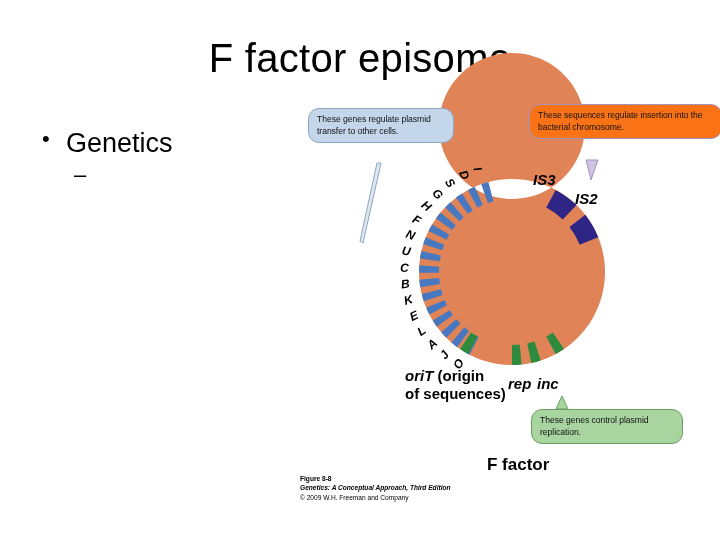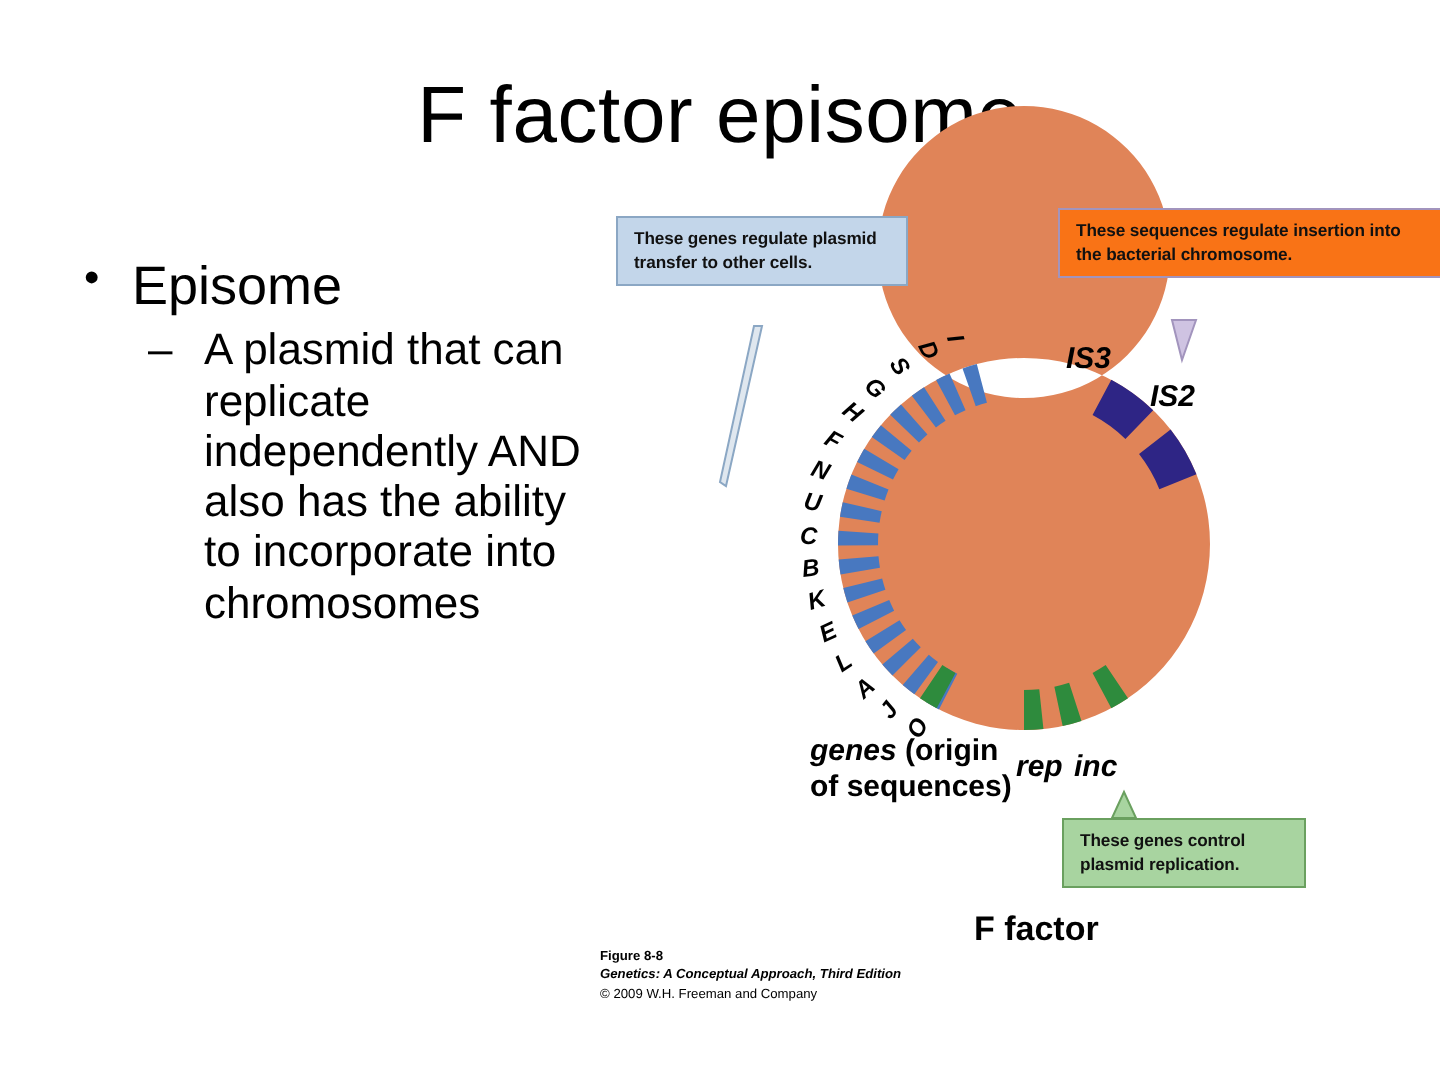"These genes regulate plasmid transfer" .callout { border-radius: 0 -> 11px; font-weight: bold -> normal }
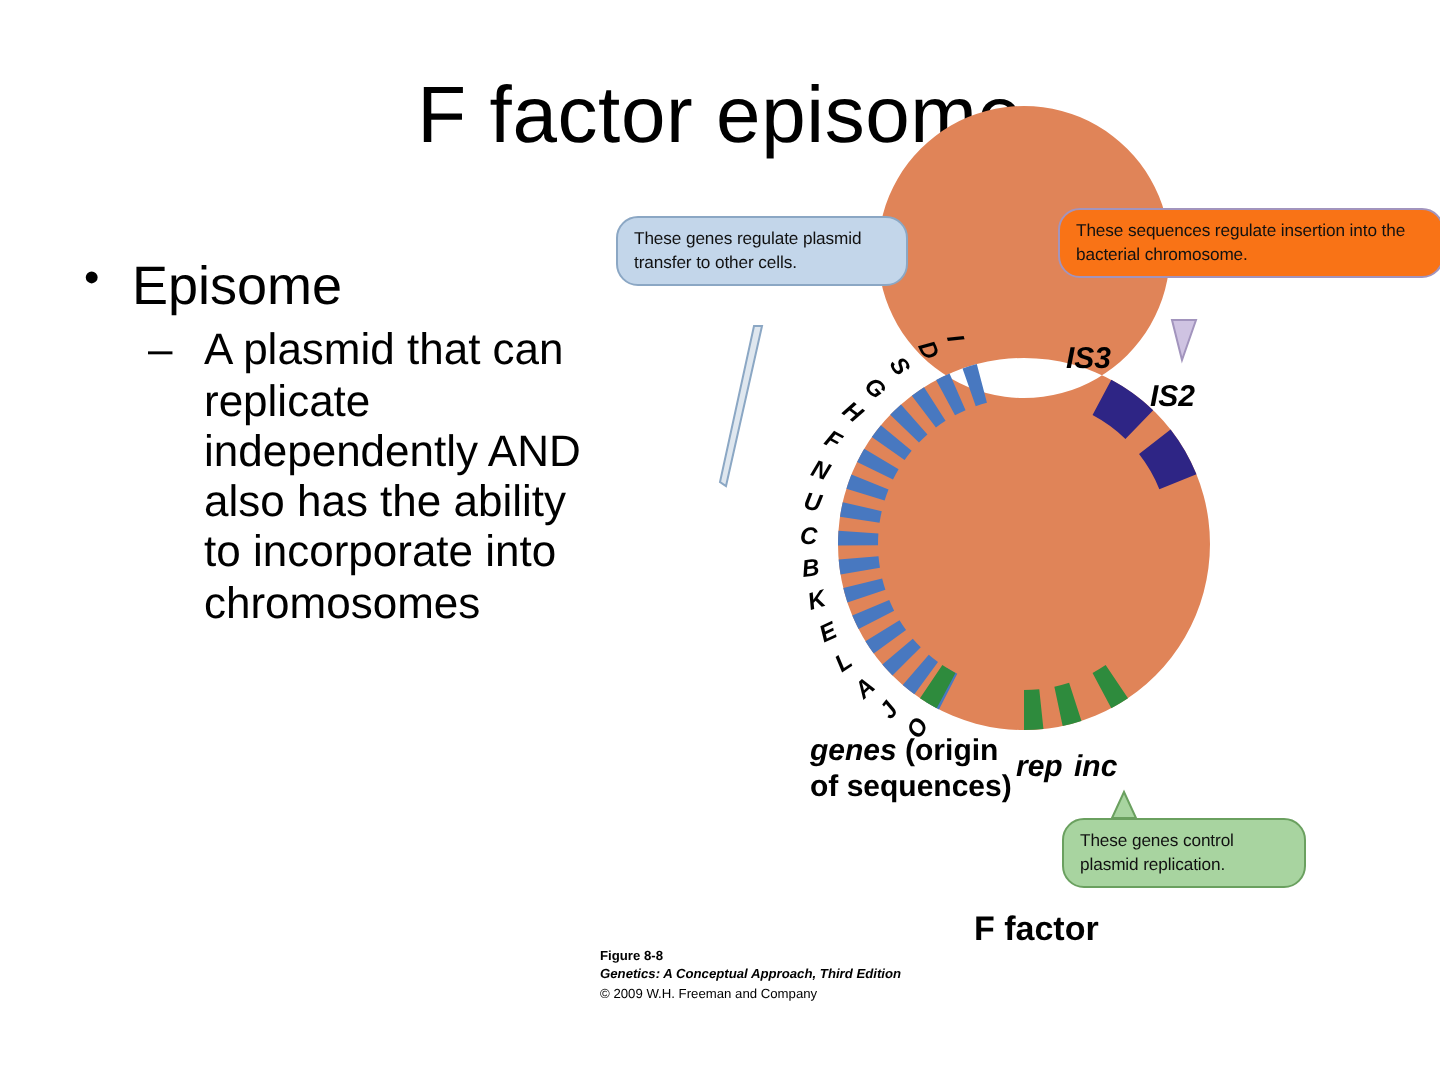"Episome" span { text: Episome -> Genetics }
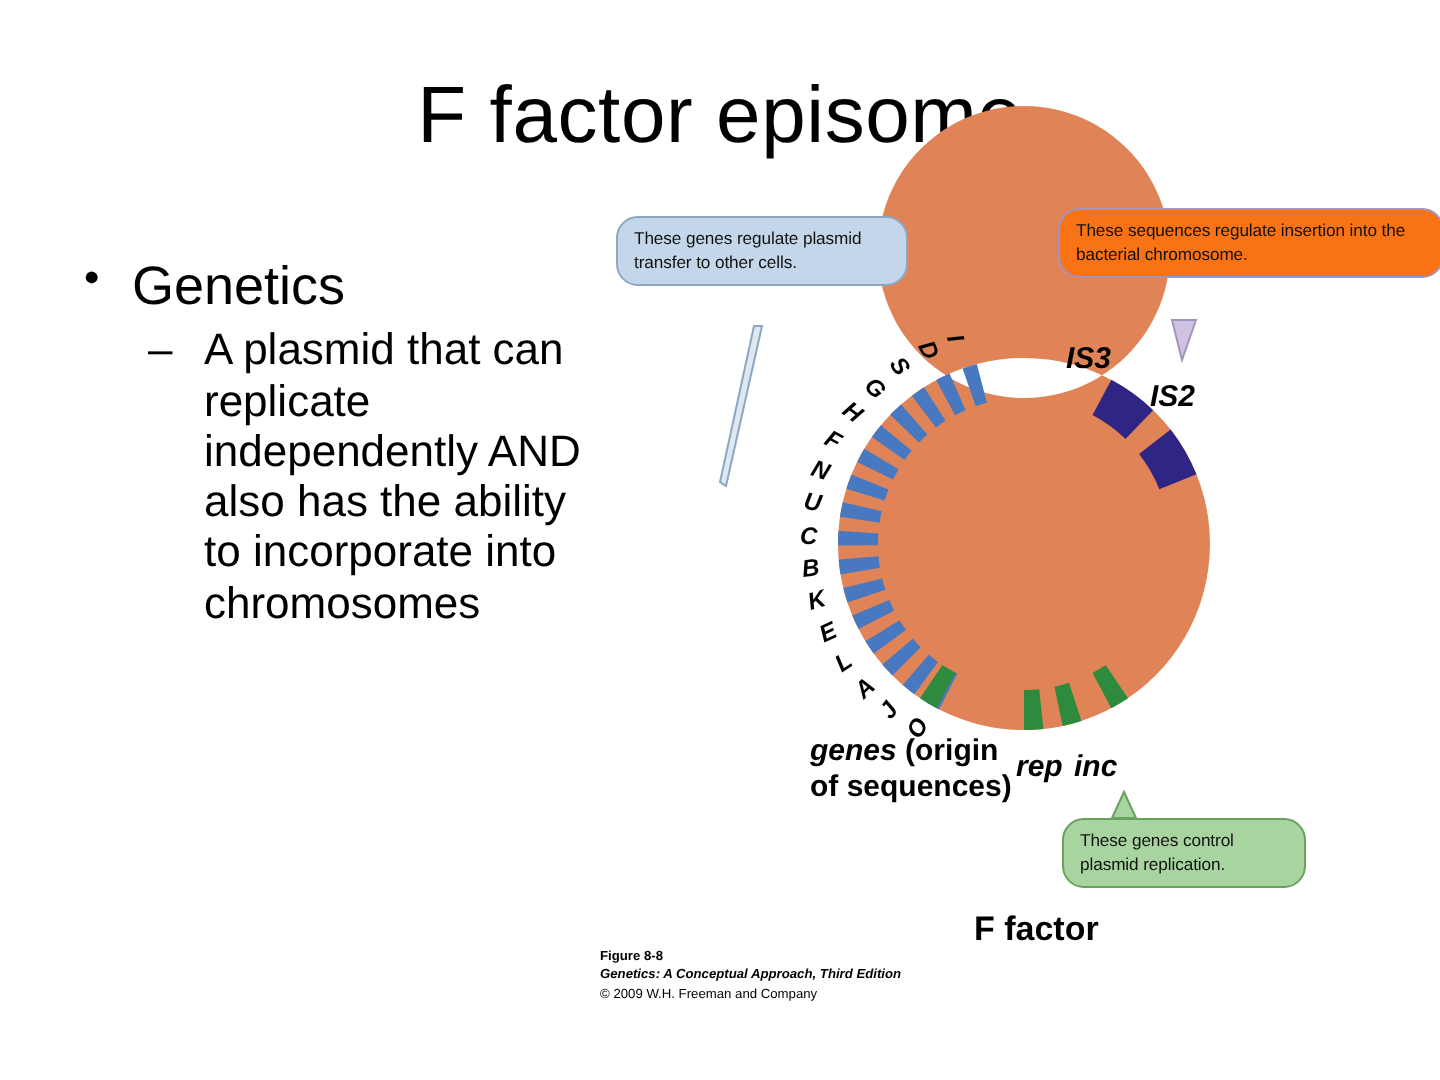"A plasmid that can replicate" span { html: <span>A plasmid that can replicate independently AND also has the ability to incorporate into chromosomes</span> -> none }
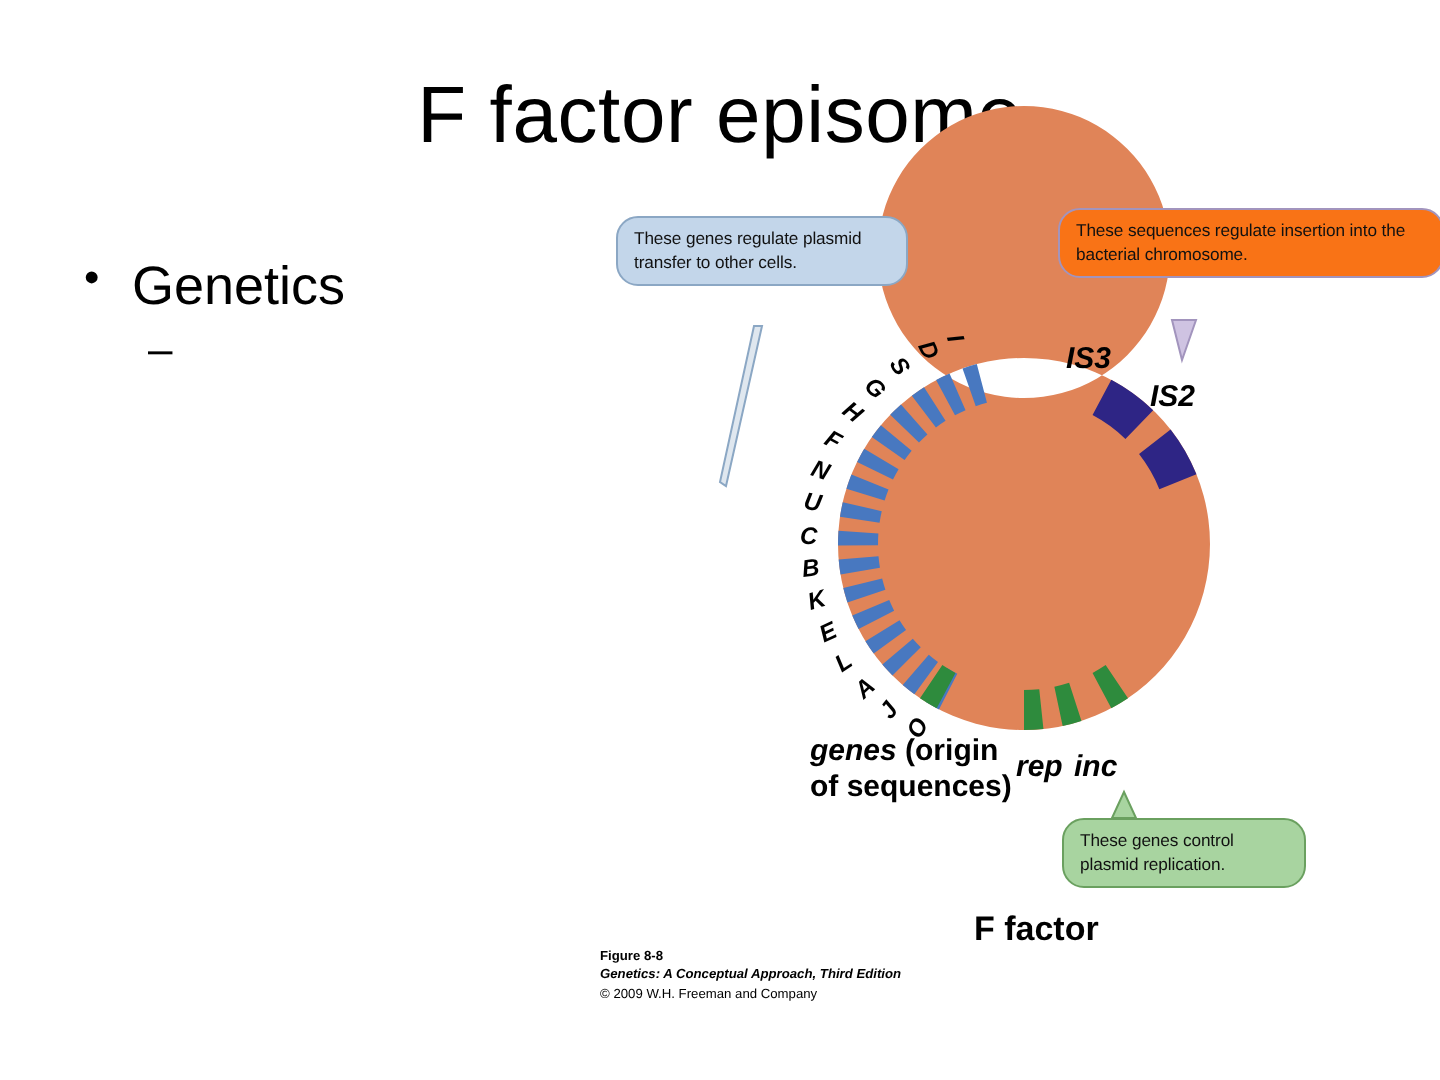"genes" span { text: genes -> oriT }
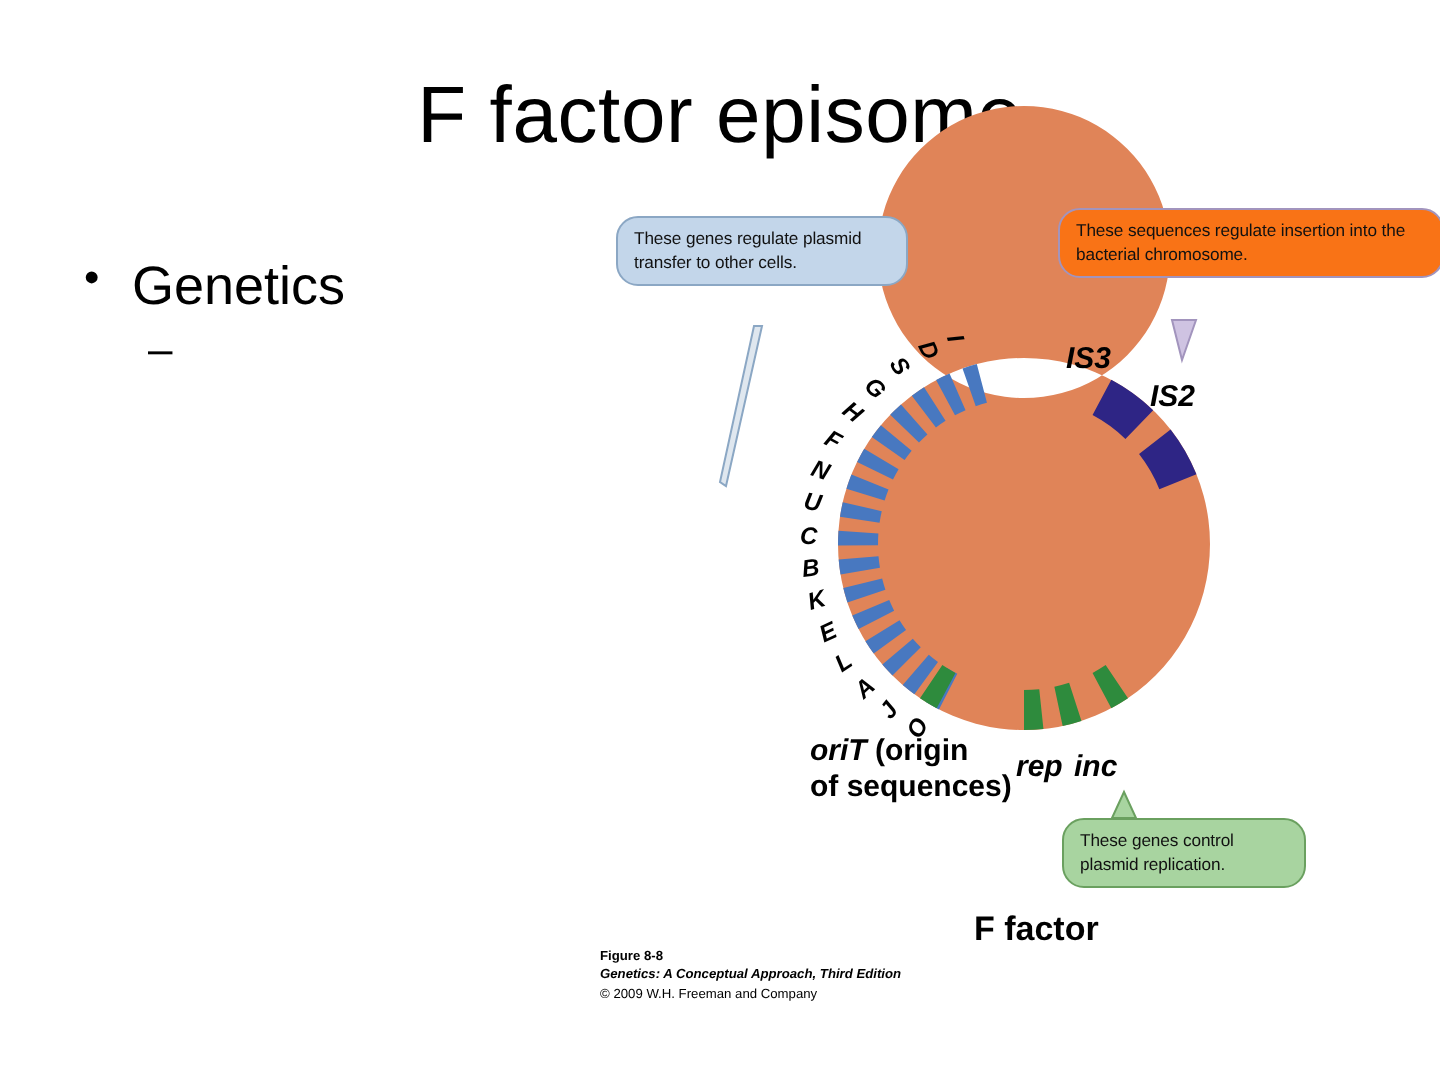"These genes control plasmid replication." #callout-replication { width: 122px -> 152px }
